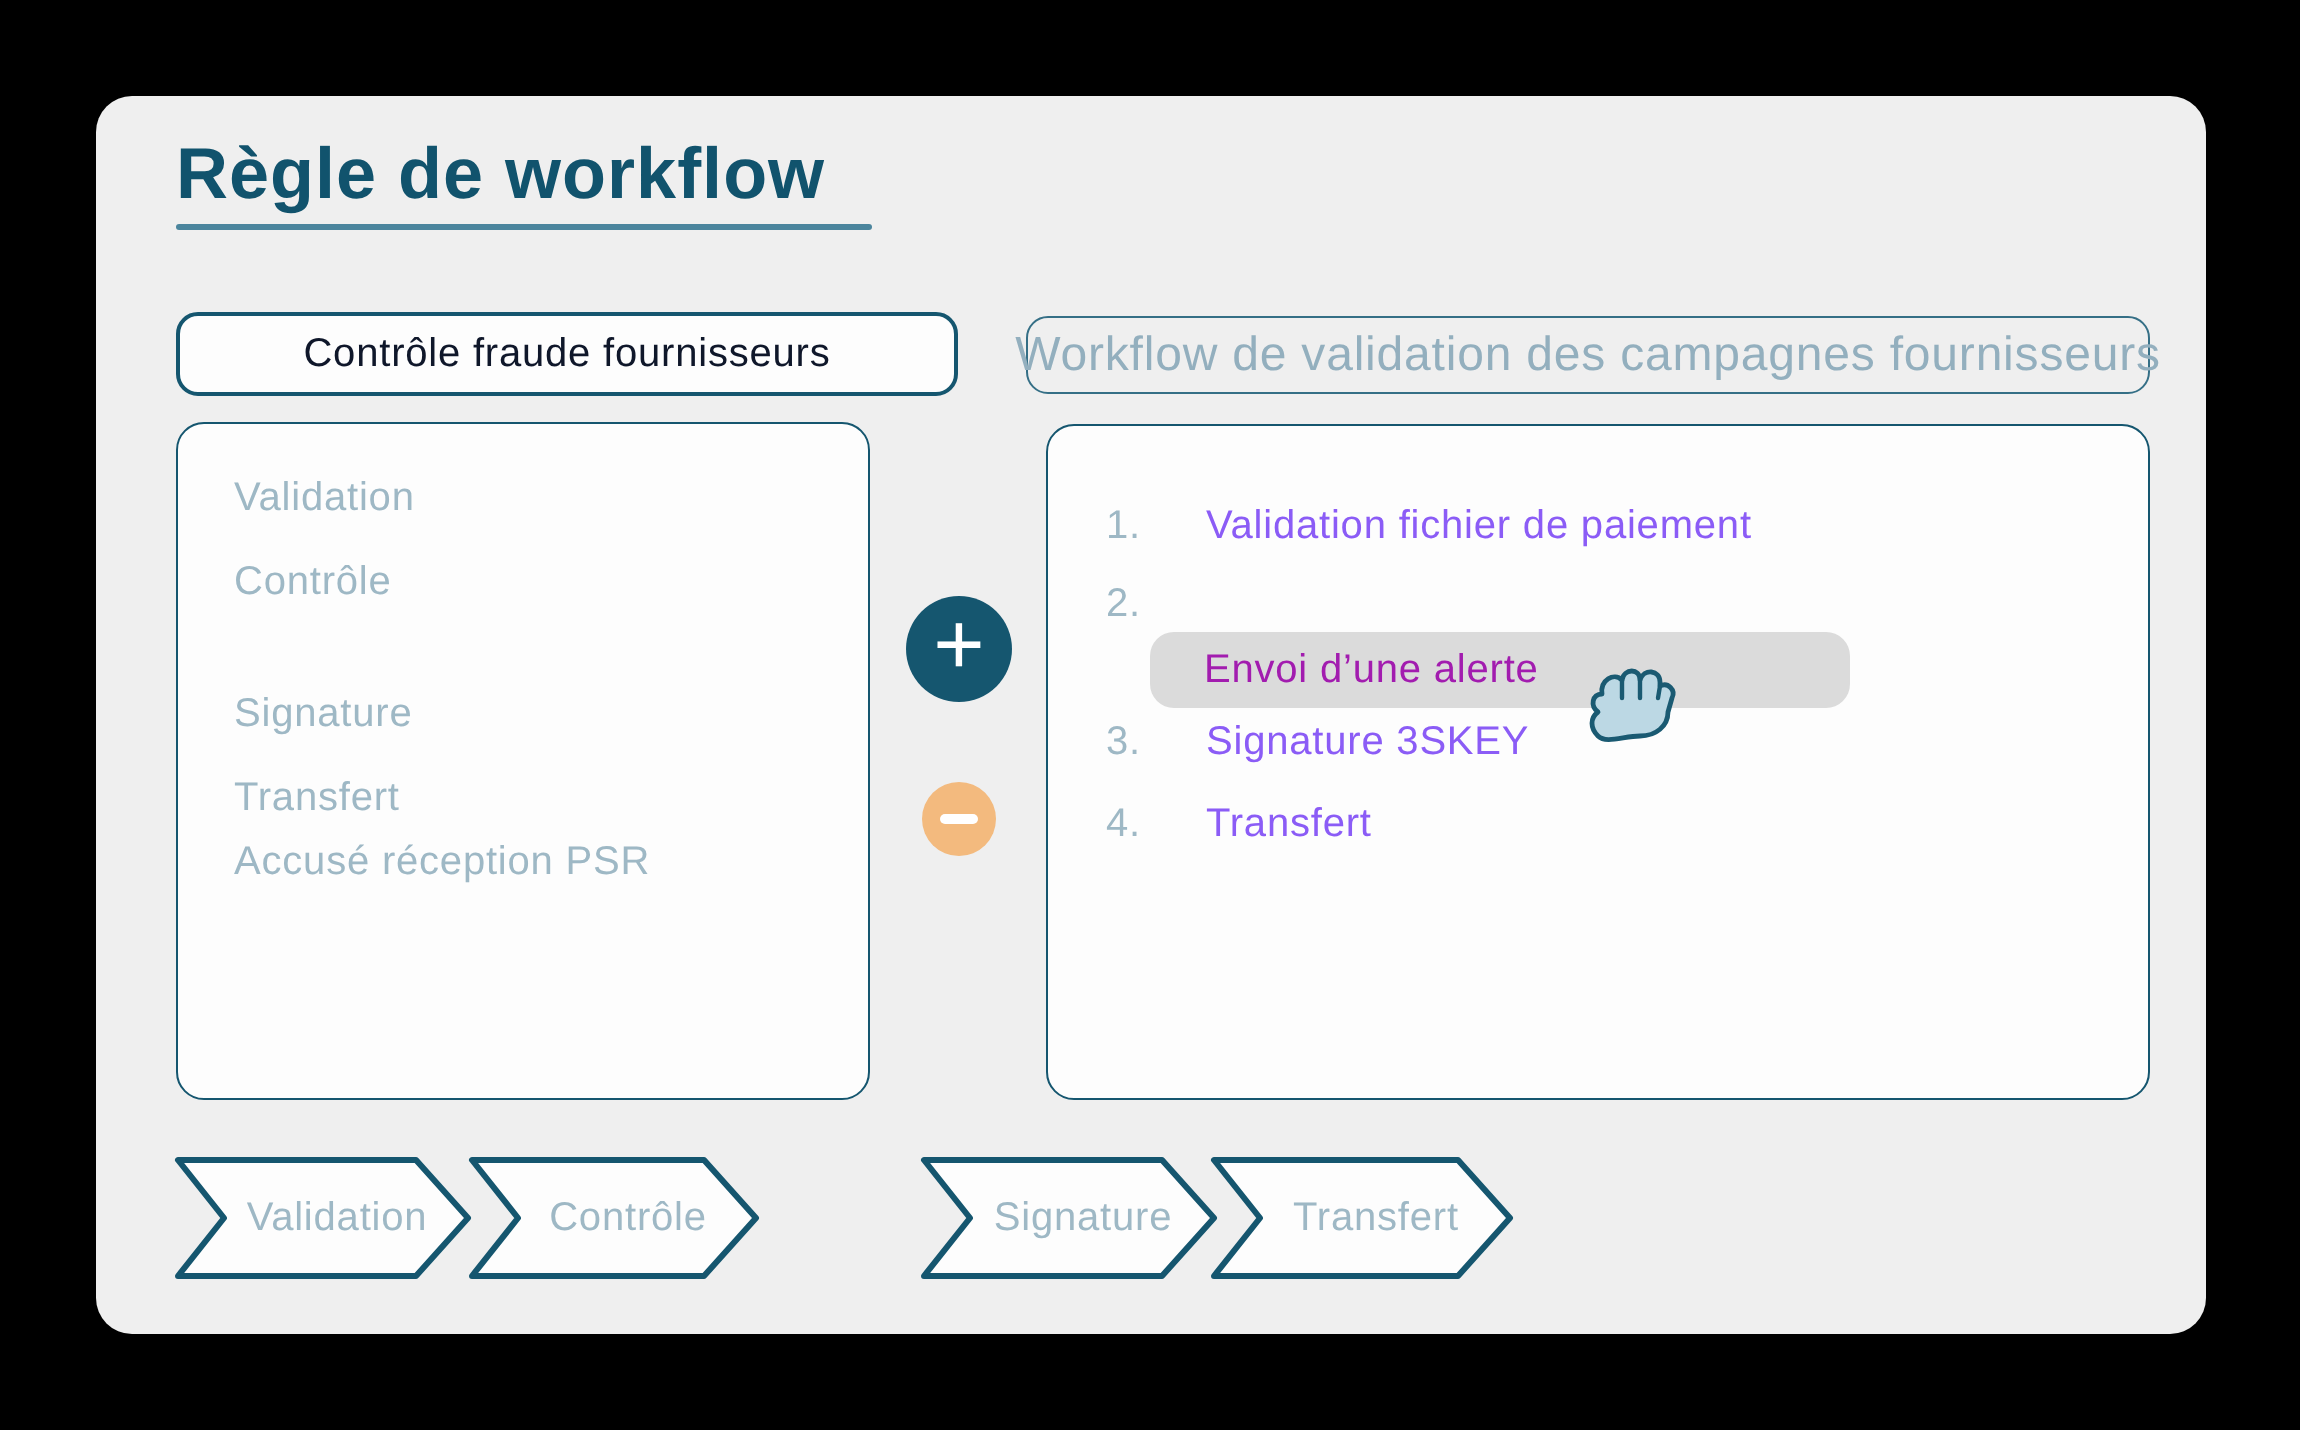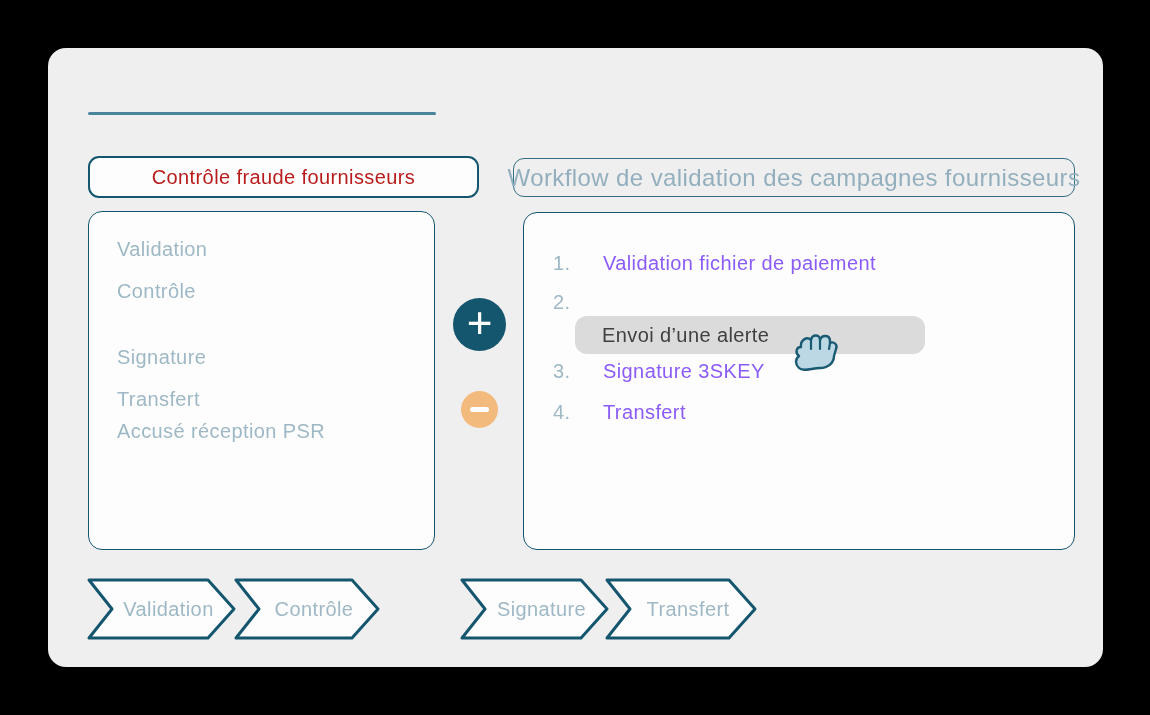"Règle de workflow" h1.page-title { html: none -> <h1>Règle de workflow</h1> }
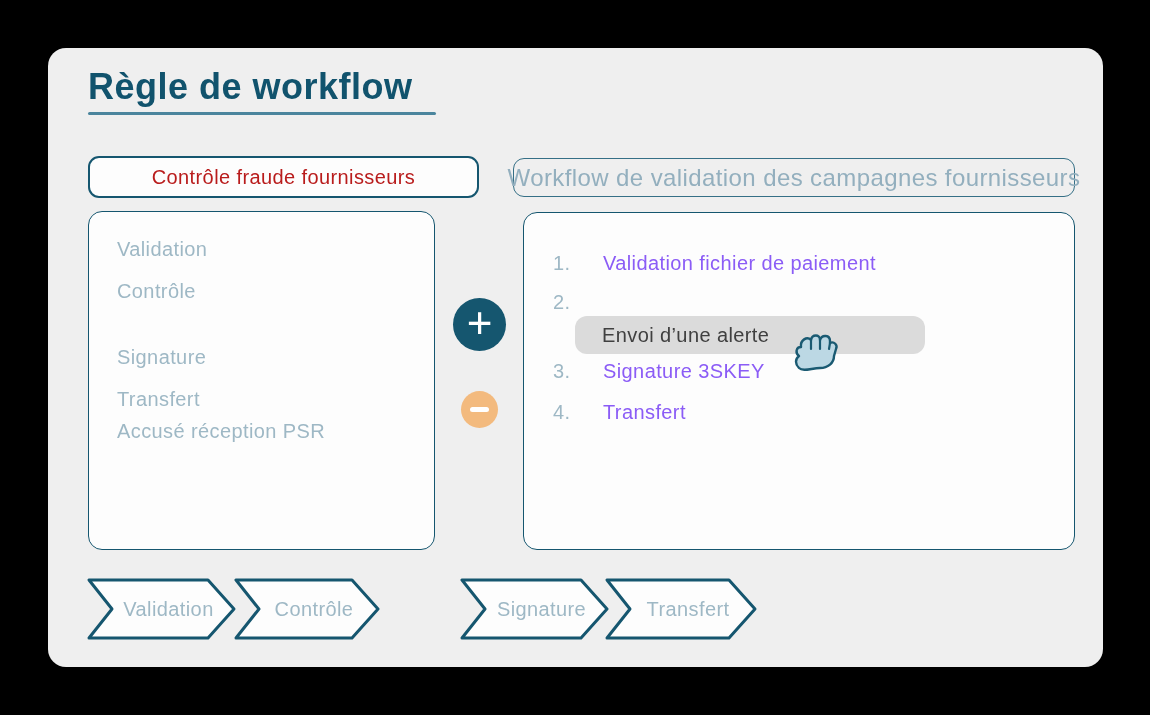"Contrôle fraude fournisseurs" .rule-name-box { color: #b91c1c -> #0f172a }
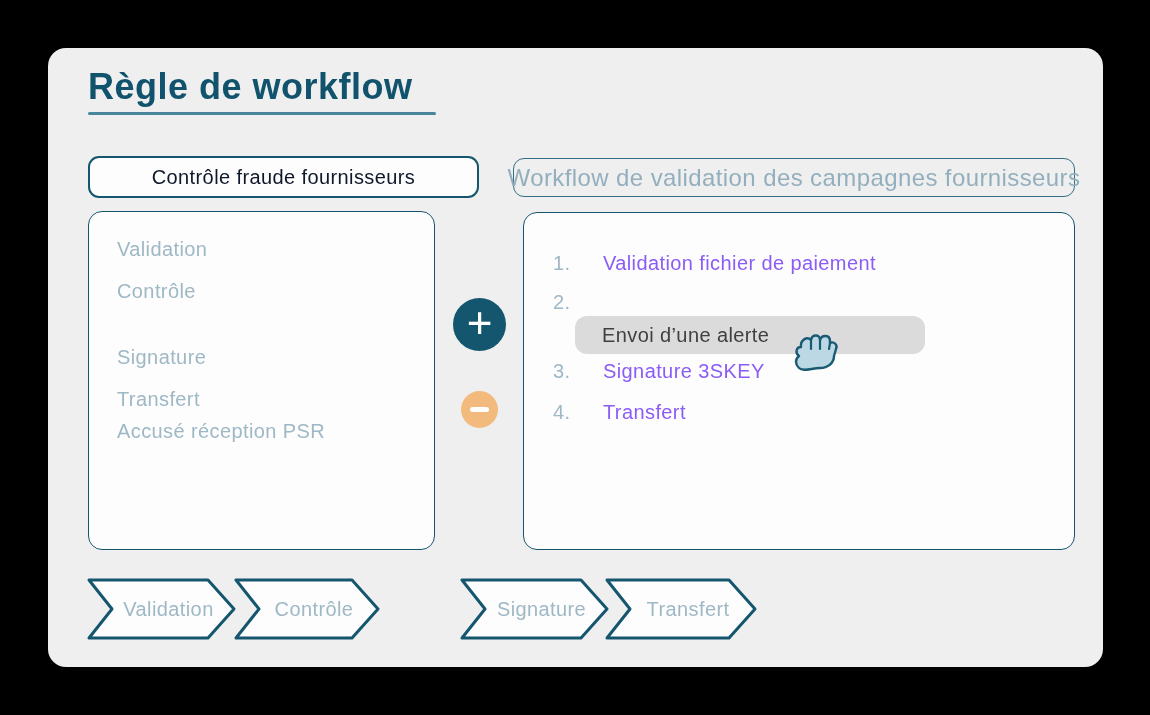"Envoi d’une alerte" .drag-pill-label { color: #404040 -> #a21caf }
